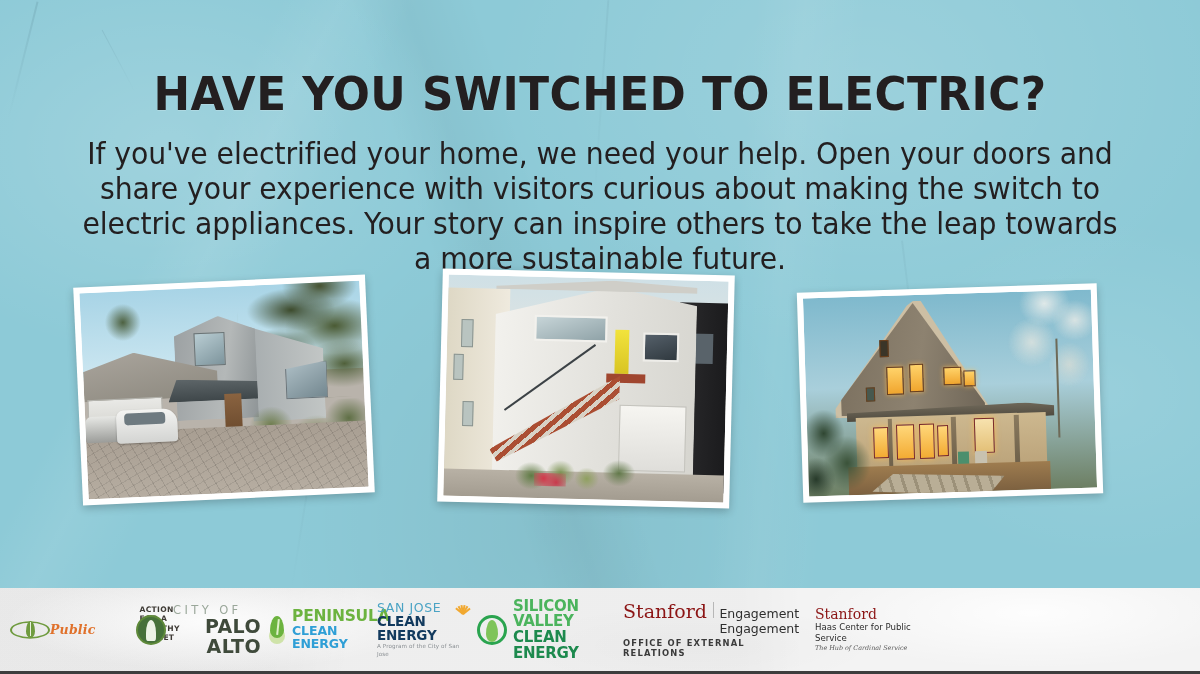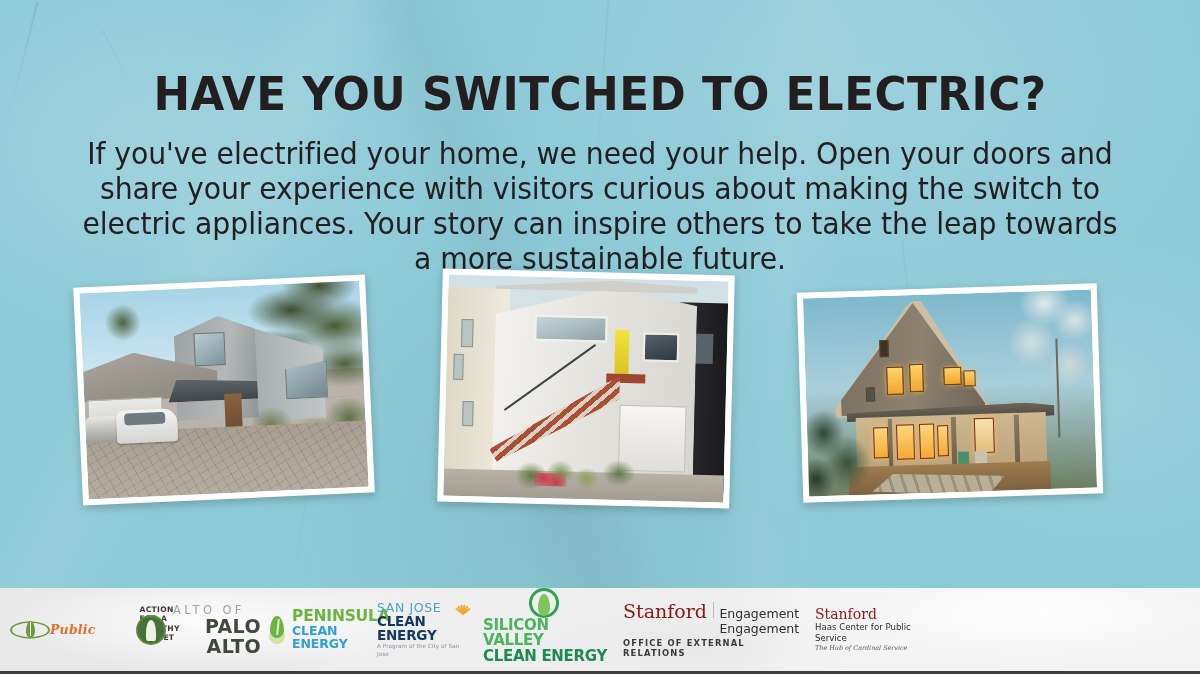"ALTO OF" div.pa-city { text: ALTO -> CITY }
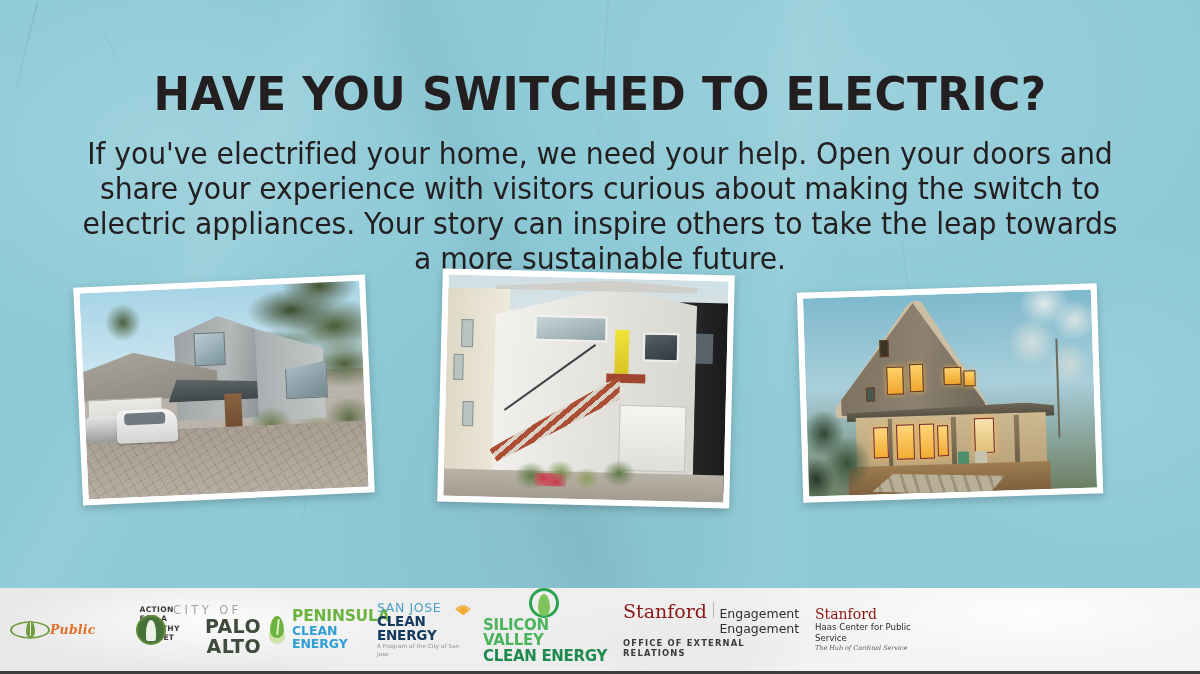"SILICON VALLEY" .lg-svce { flex-direction: column -> none }
